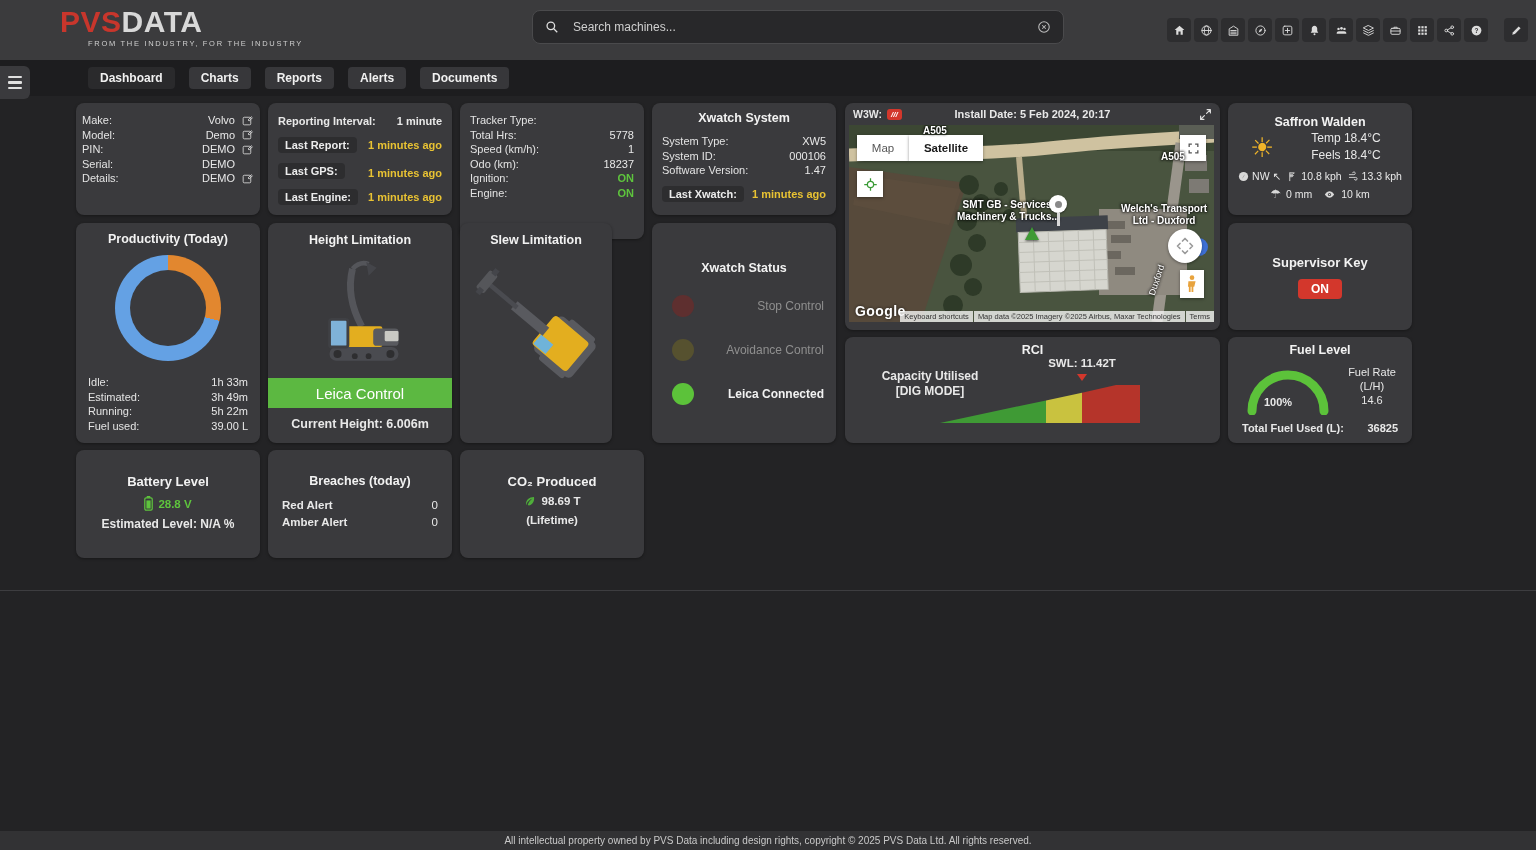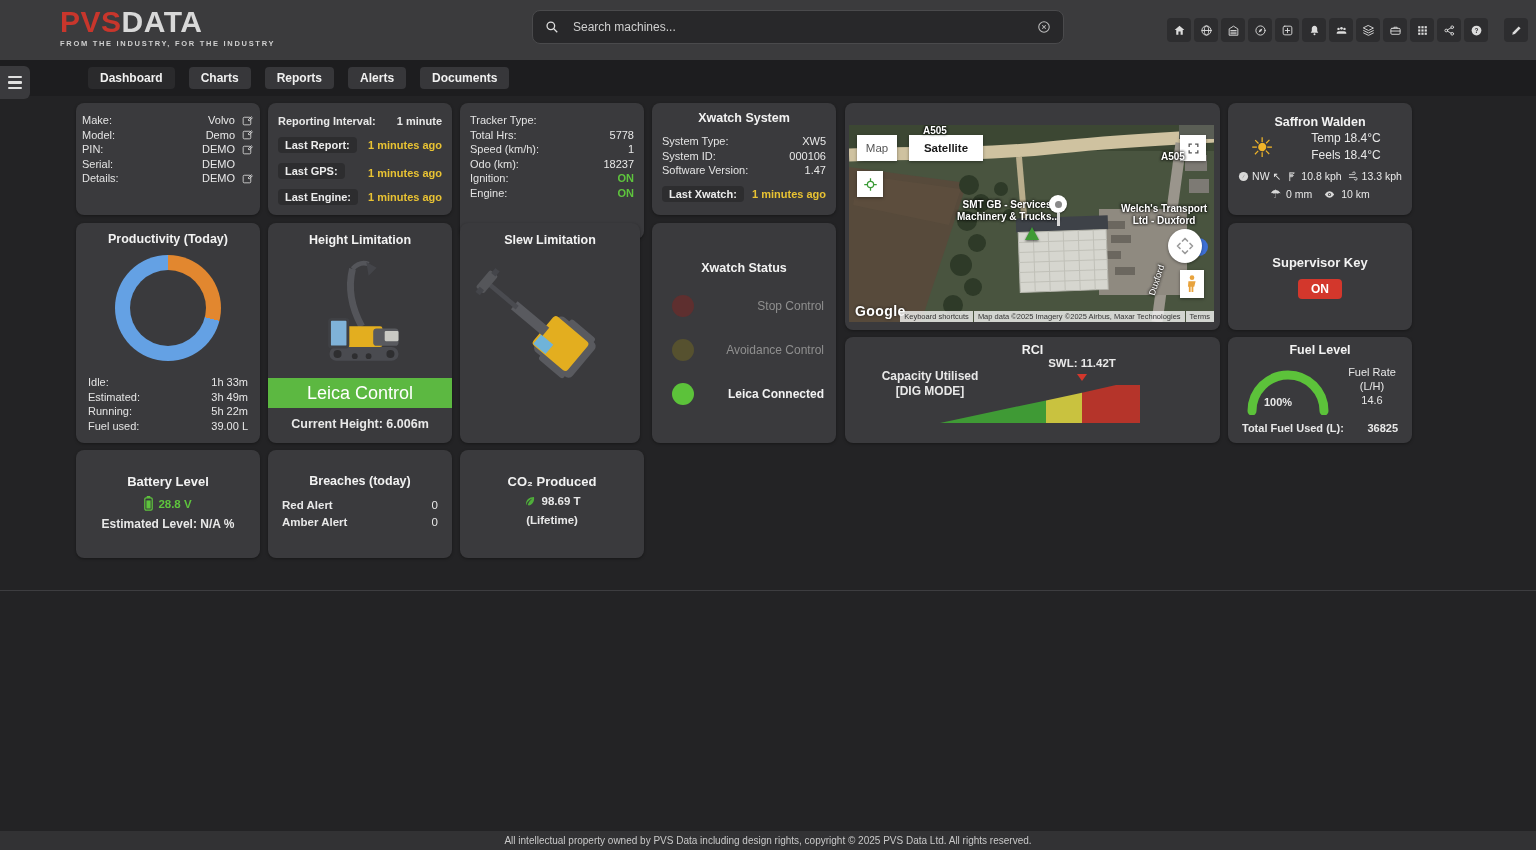"FROM THE INDUSTRY, FOR THE" .tagline { font-weight: bold -> normal; margin-left: none -> 28px }
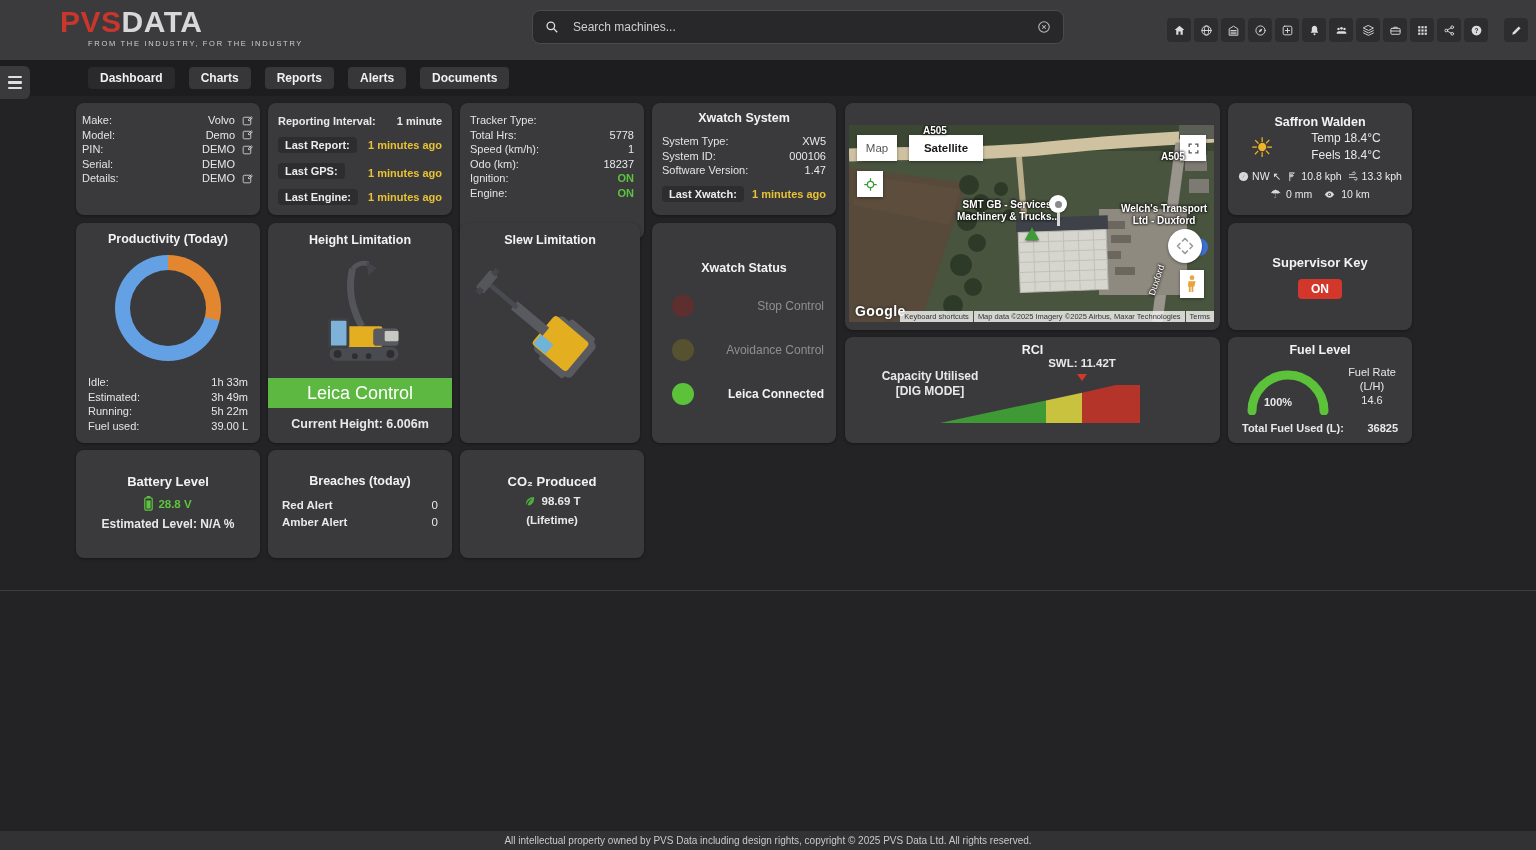"W3W:" div.map-head { html: none -> <div> <span>W3W:</span> <span>///</span> <span>Install Date: 5 Feb 2024, 20:17</span> <span> <svg> <path></path> </svg> </span> </div> }
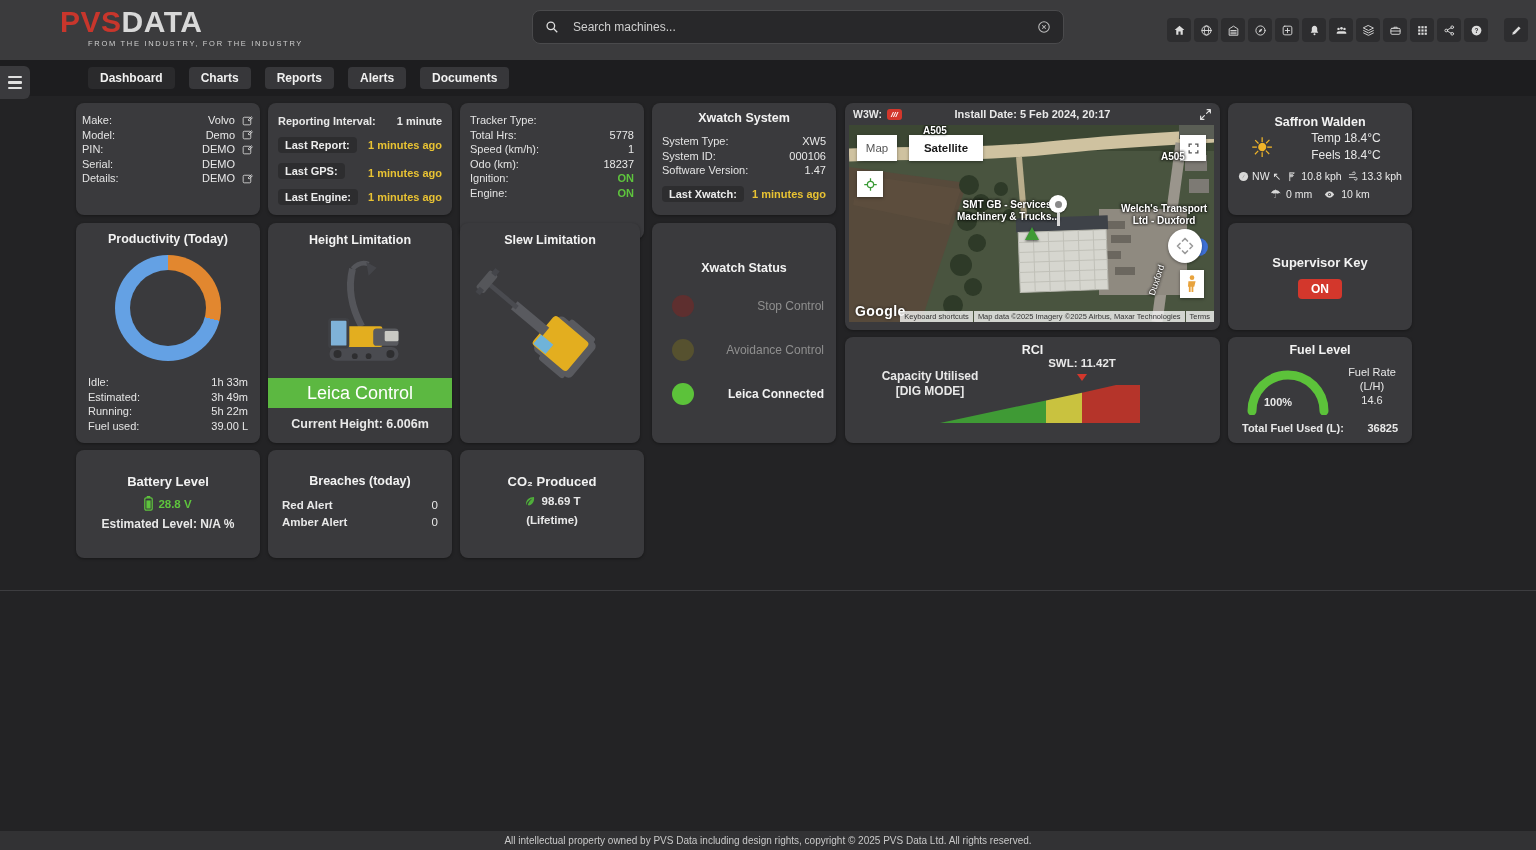"Map" div.mbtn { width: 40px -> 52px }
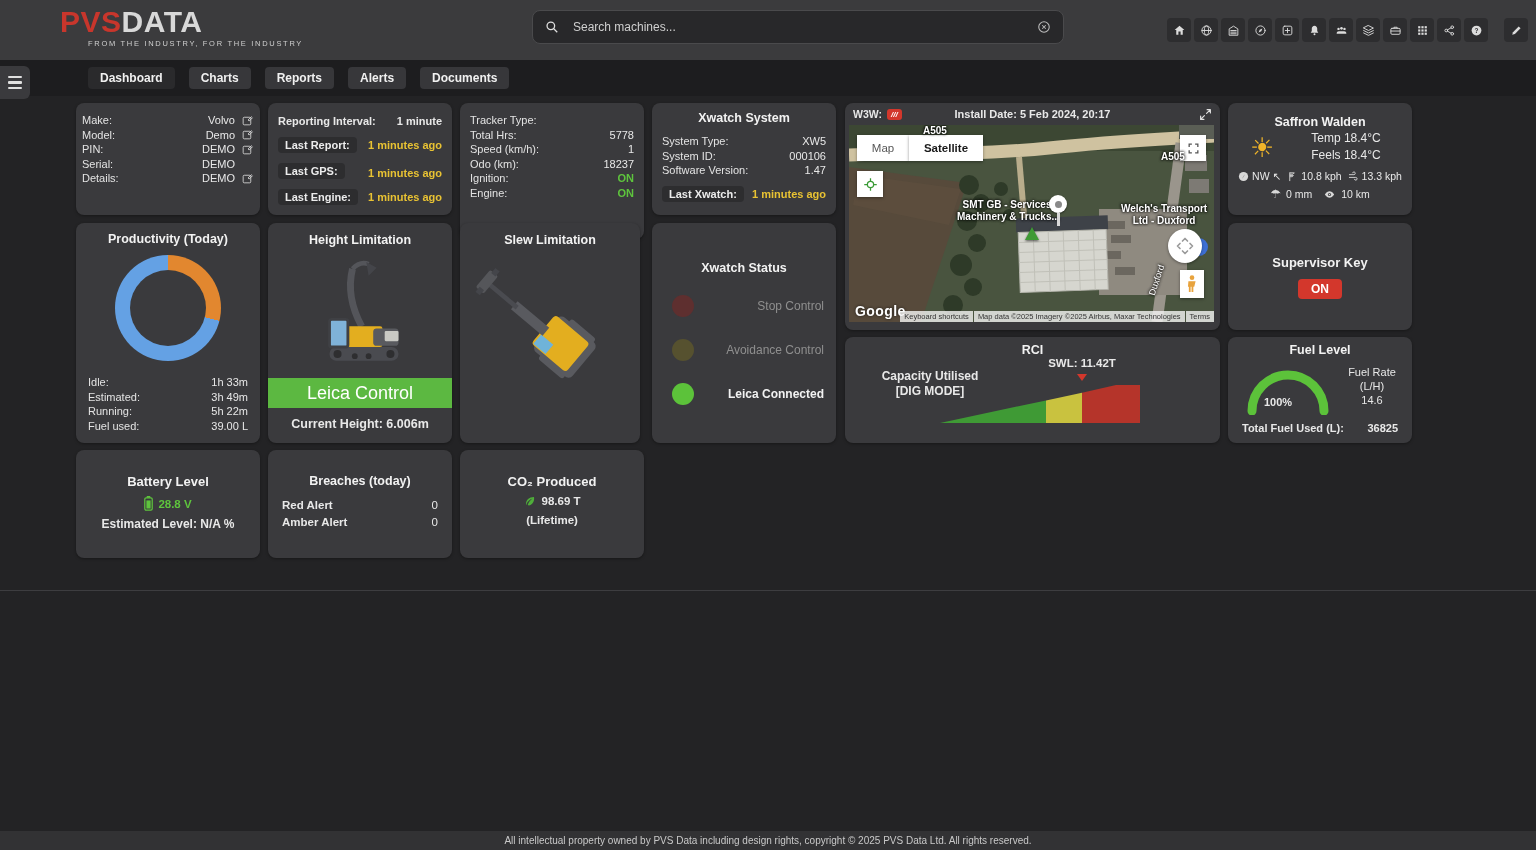"Slew Limitation" #card-slew { width: 180px -> 152px }
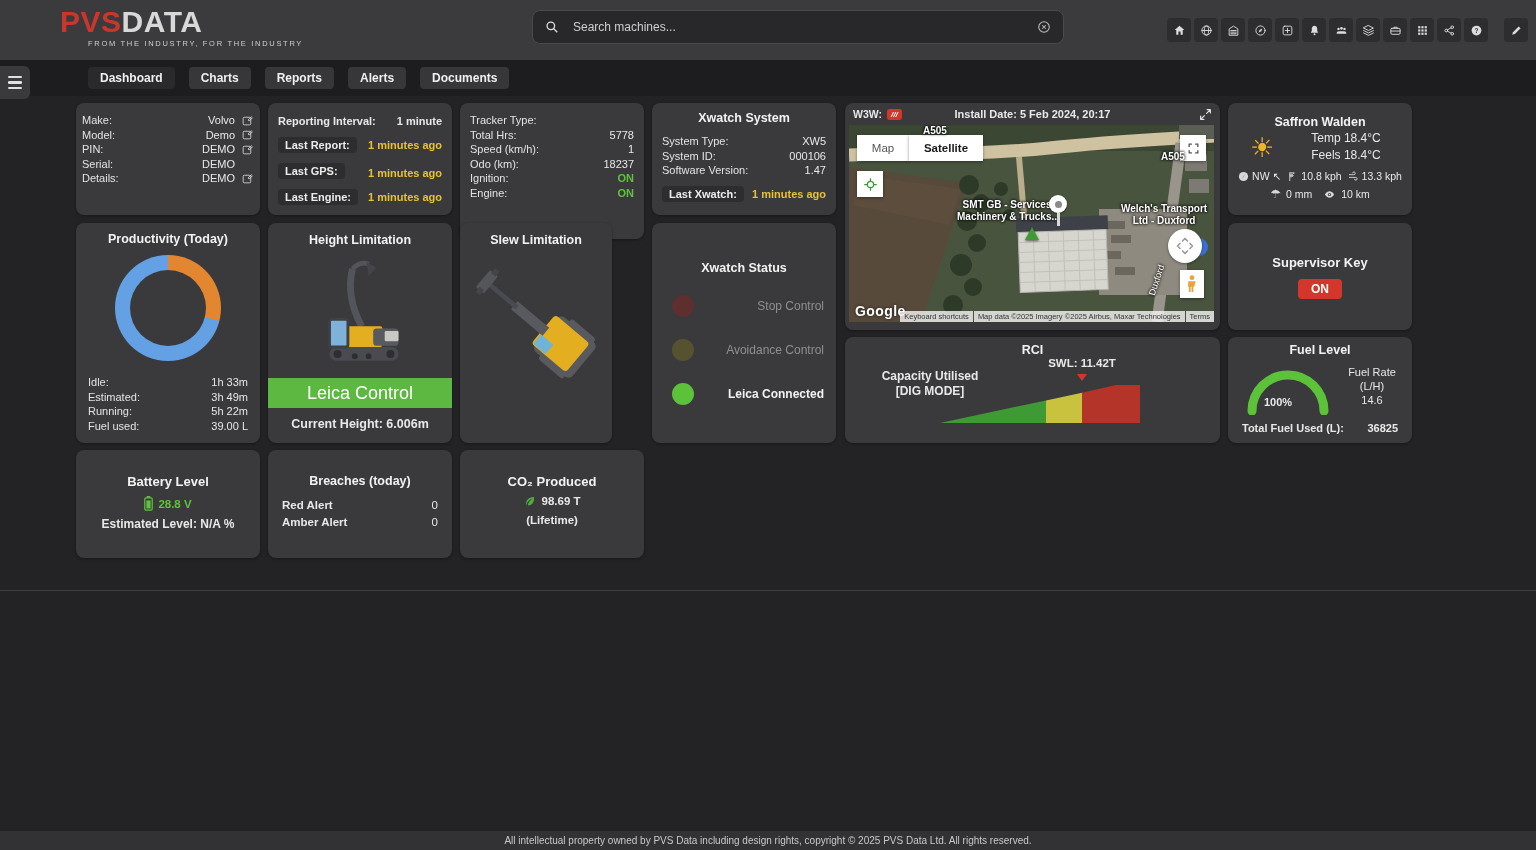"Leica Control" .banner { font-size: 18px -> 15px }
